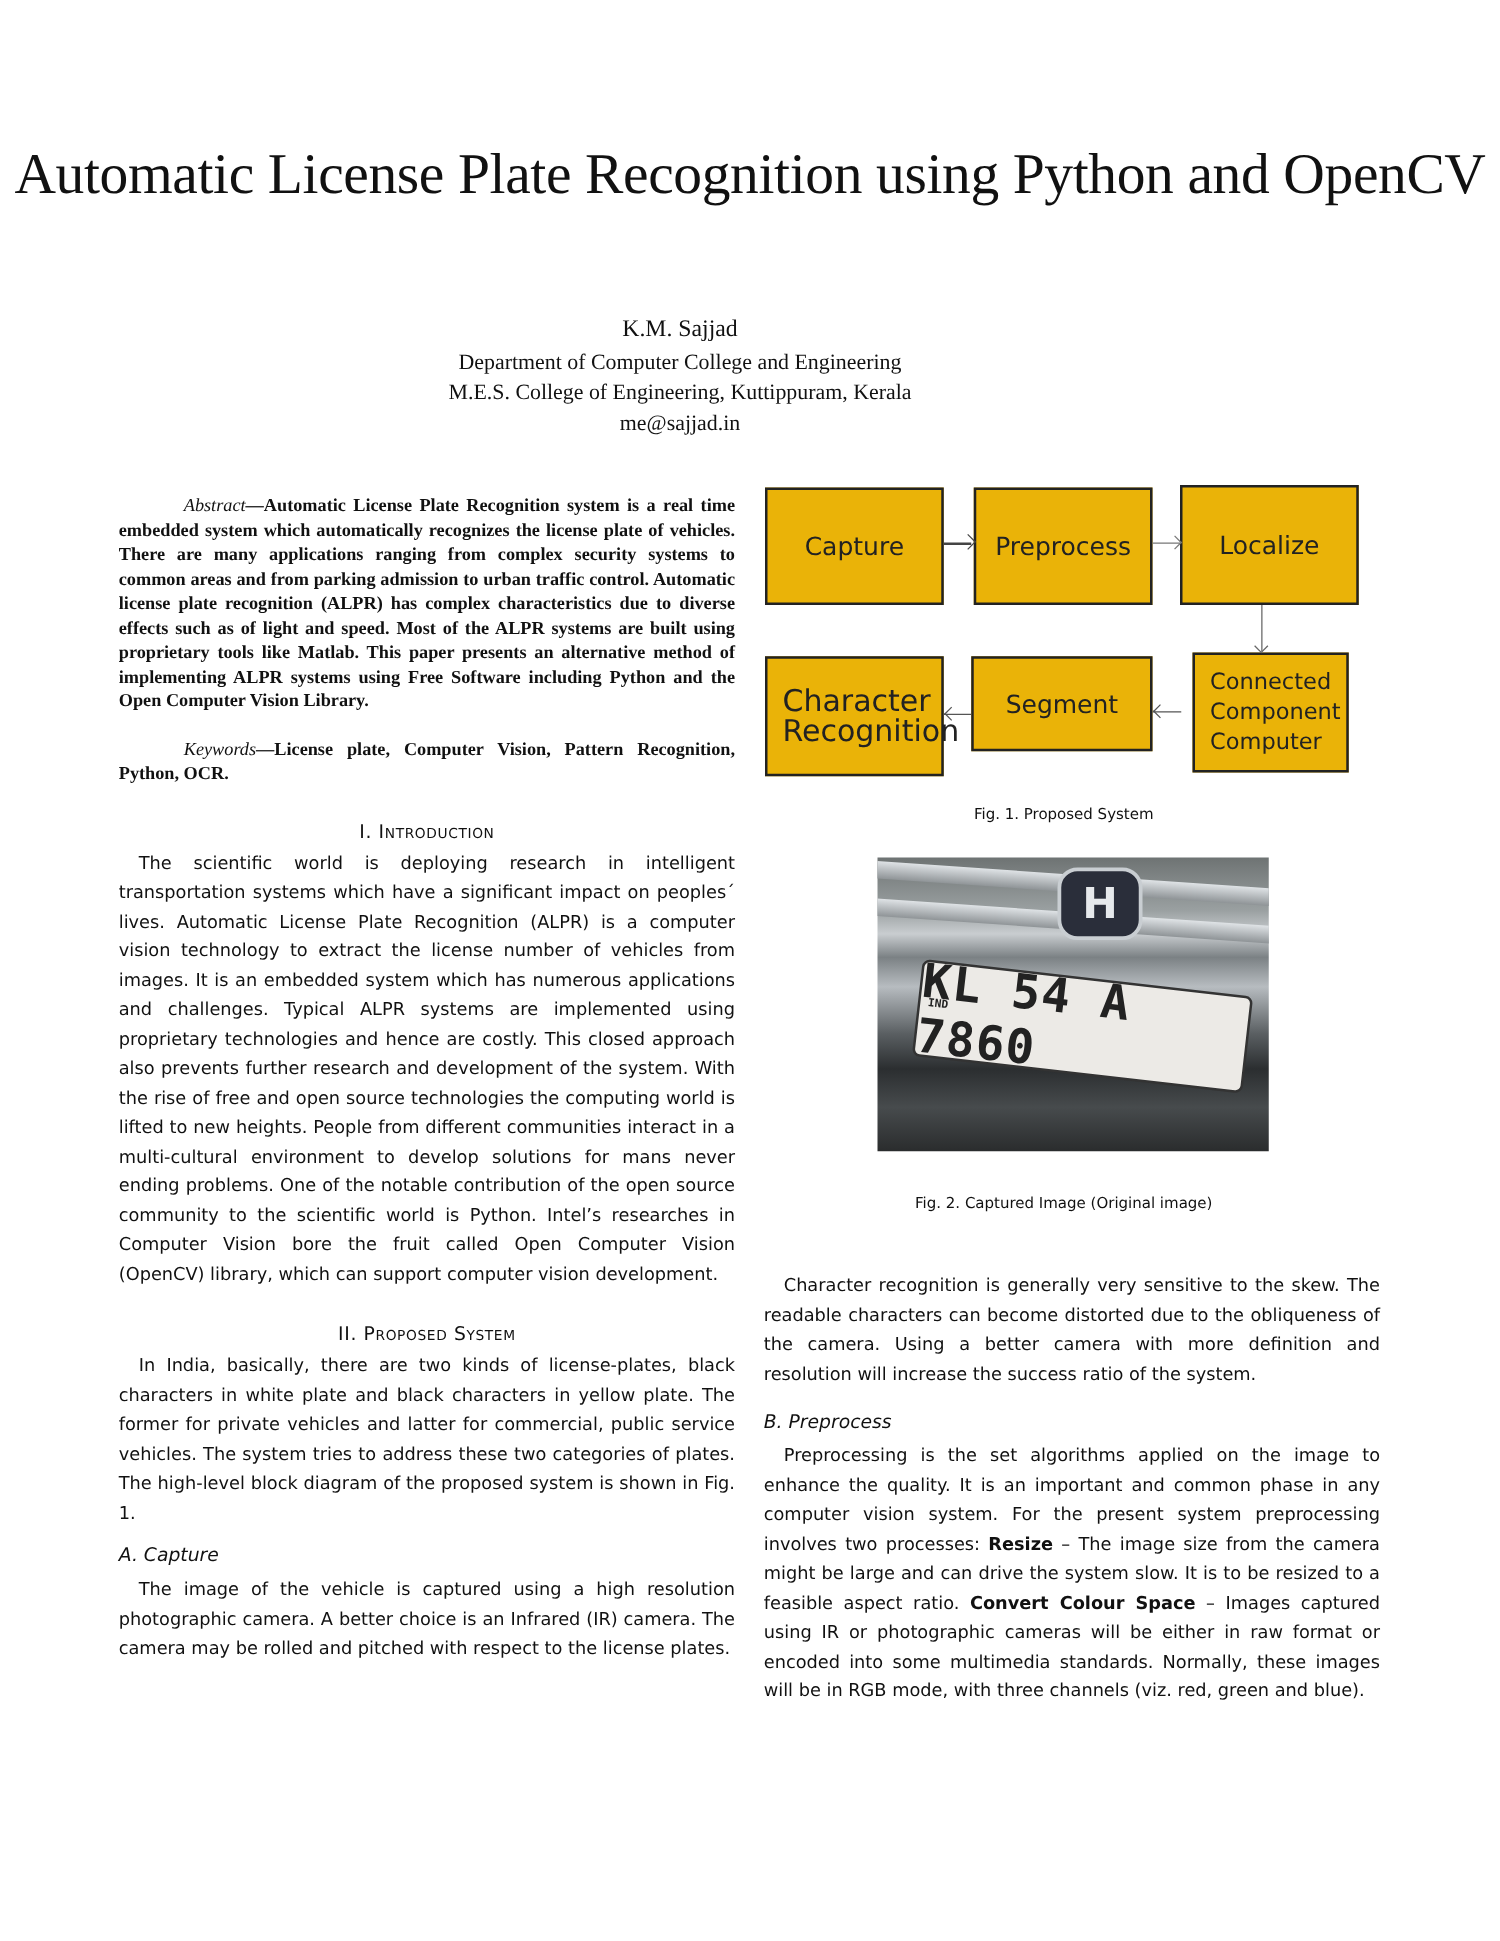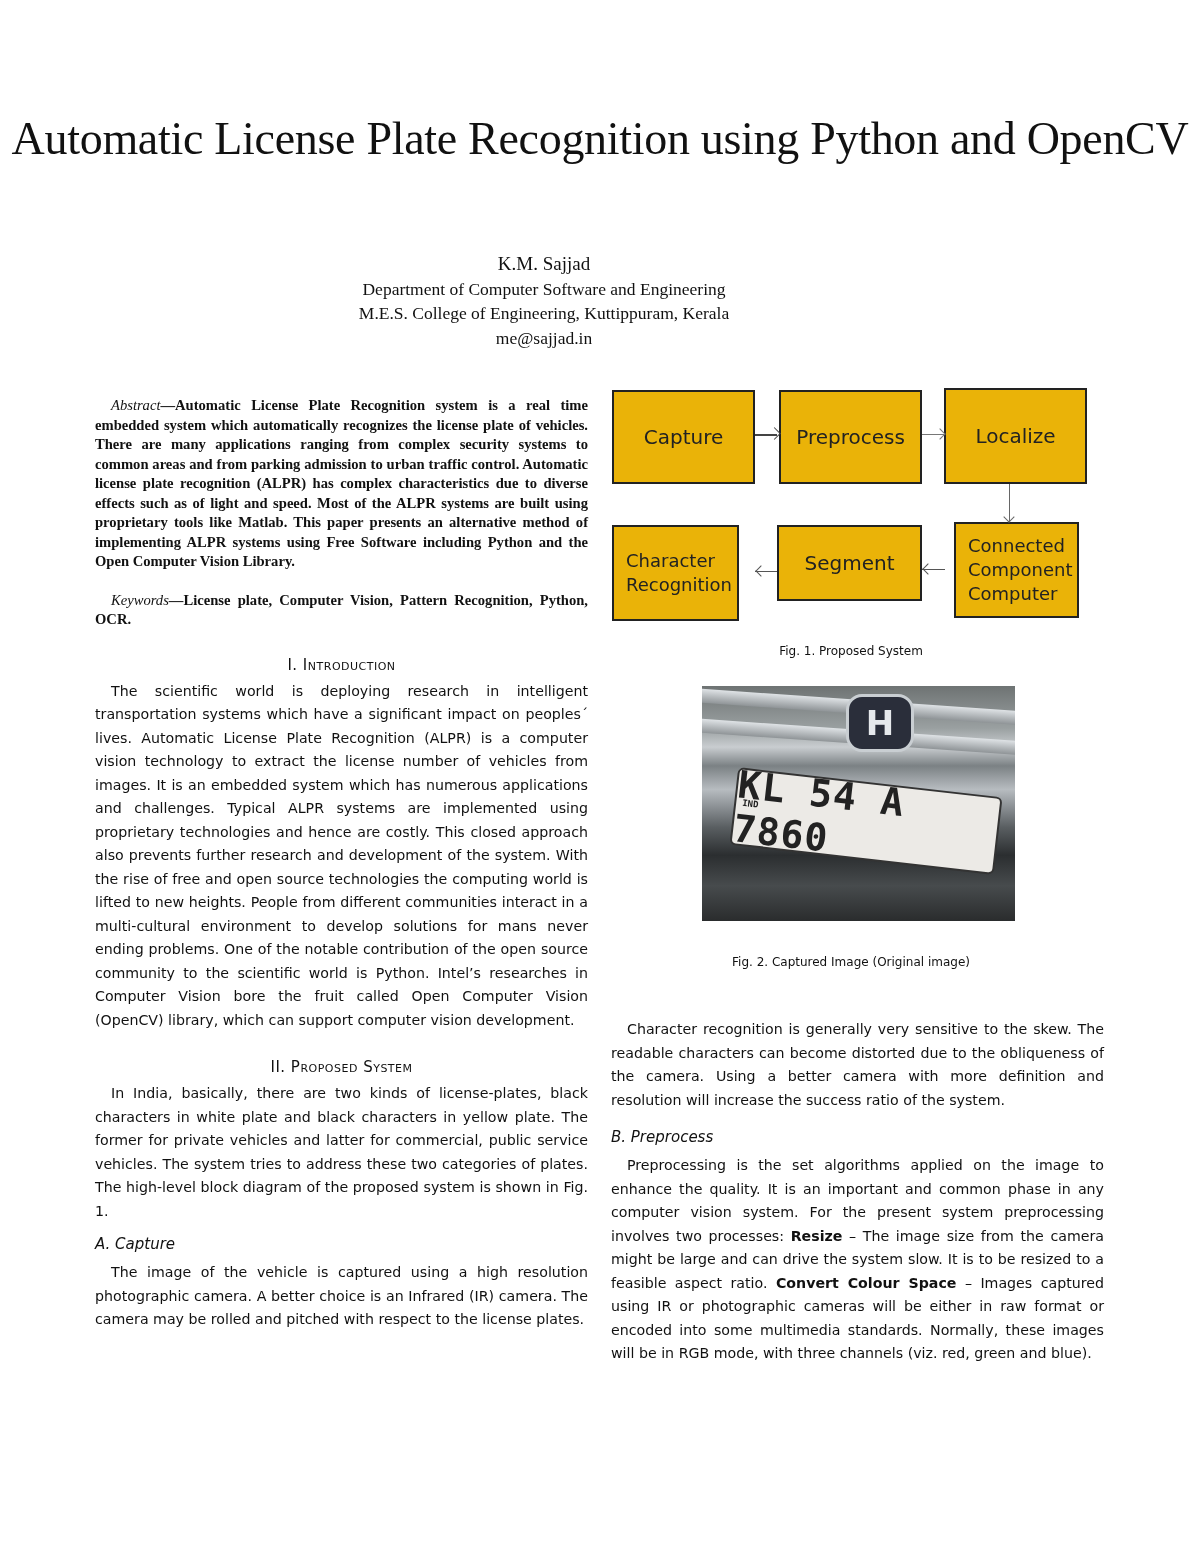"Department of Computer Software and" div { text: Software -> College }
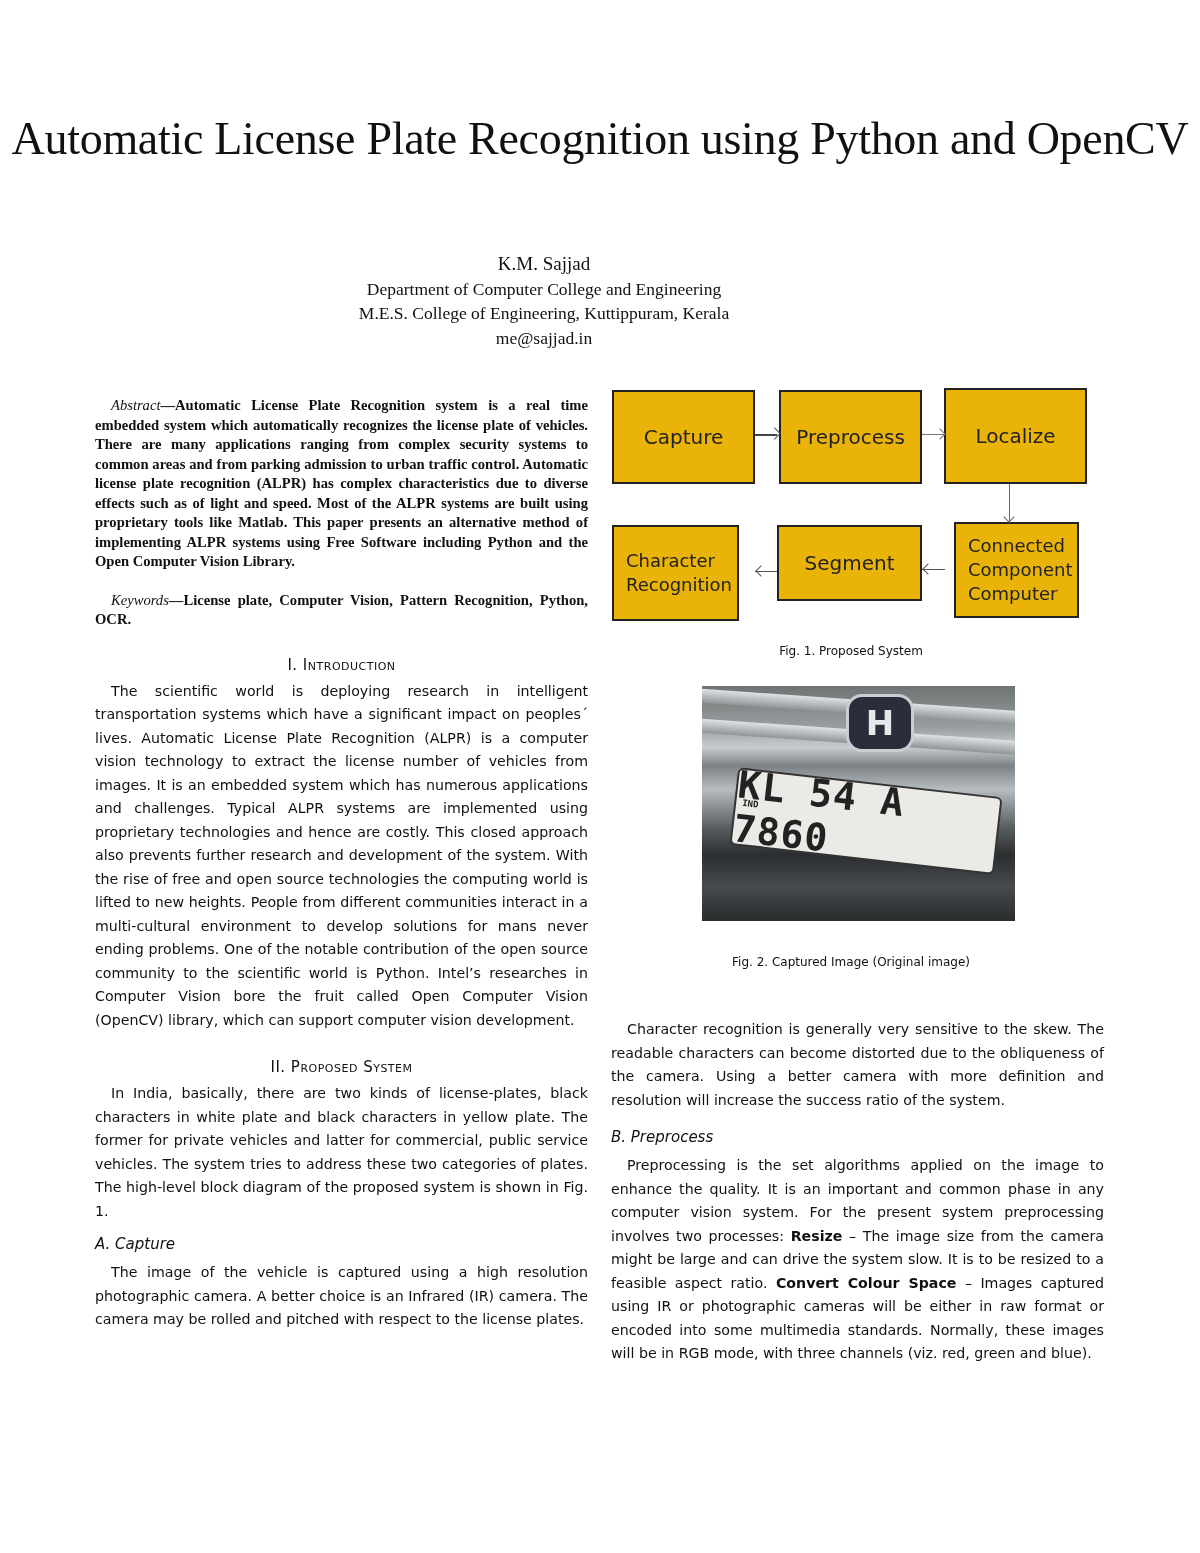"Abstract" .abstract .lbl { margin-left: none -> 36px }
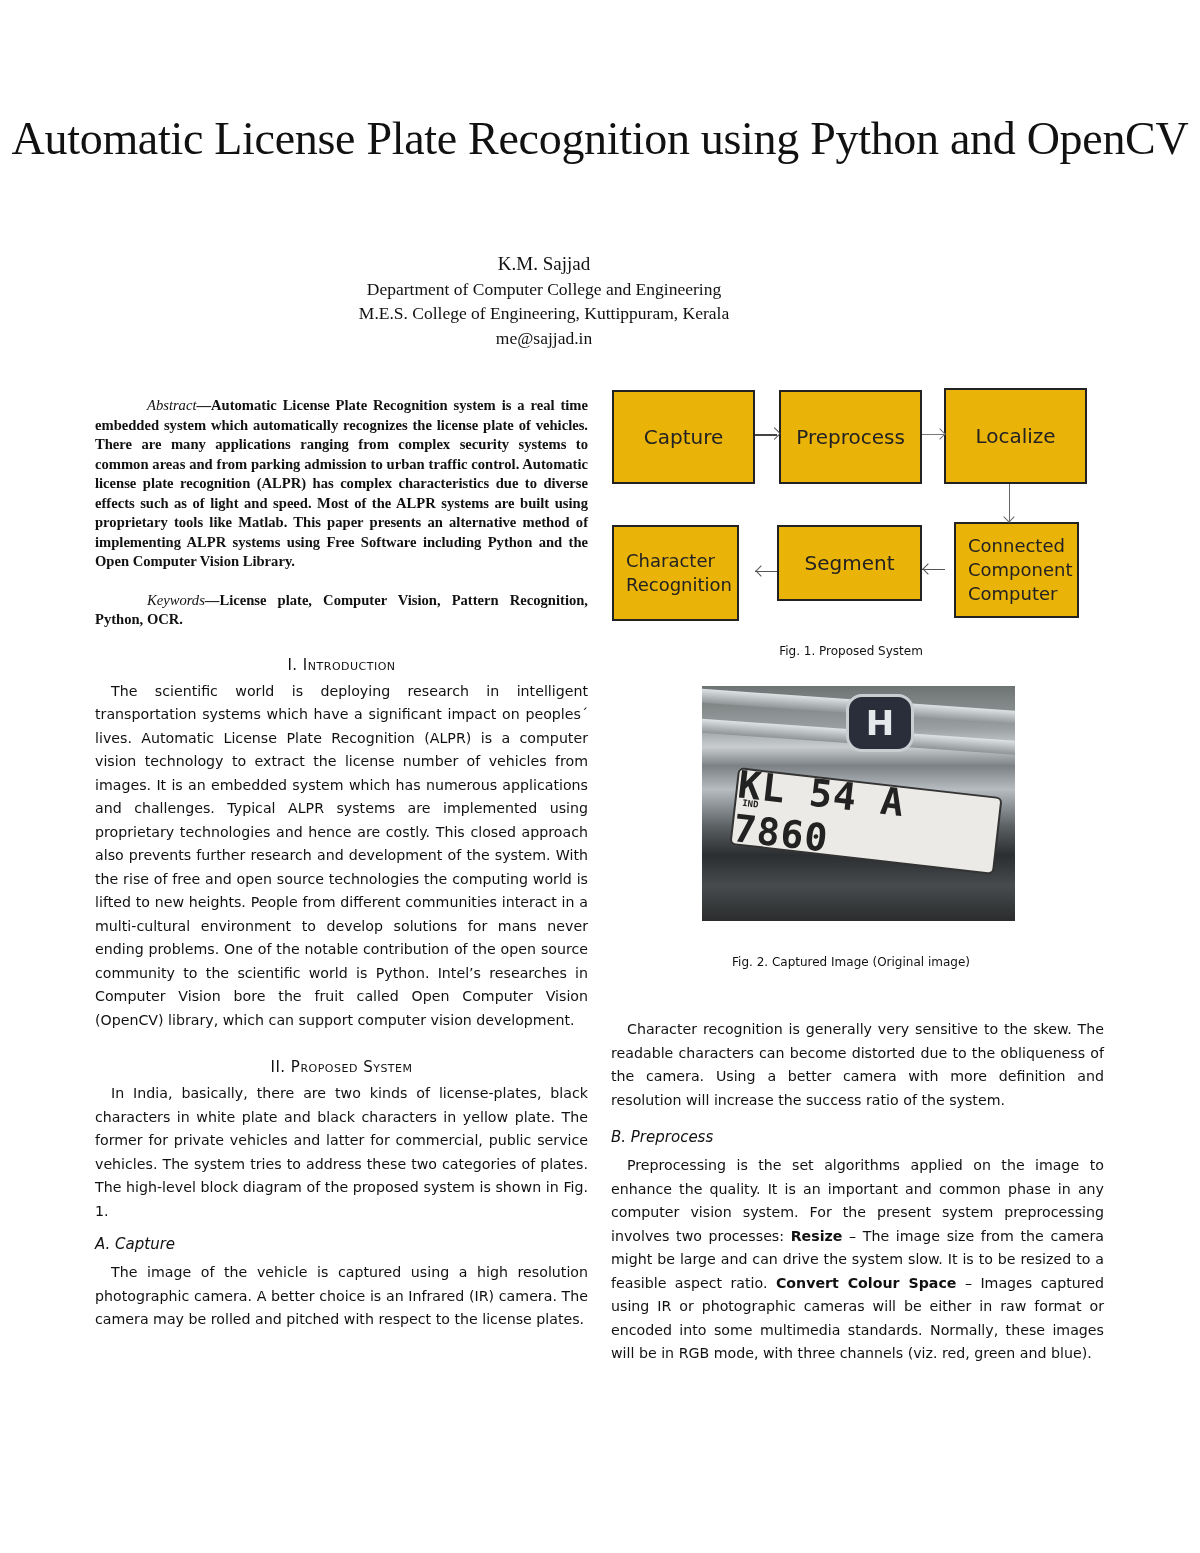"Character" div.box { font-size: 18px -> 24px; width: 127px -> 143px }
